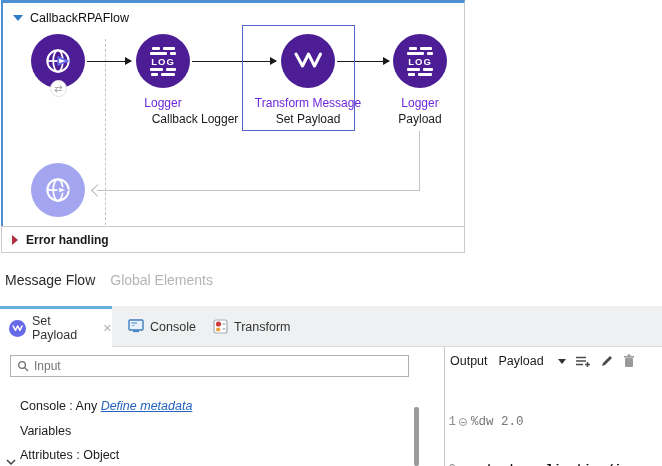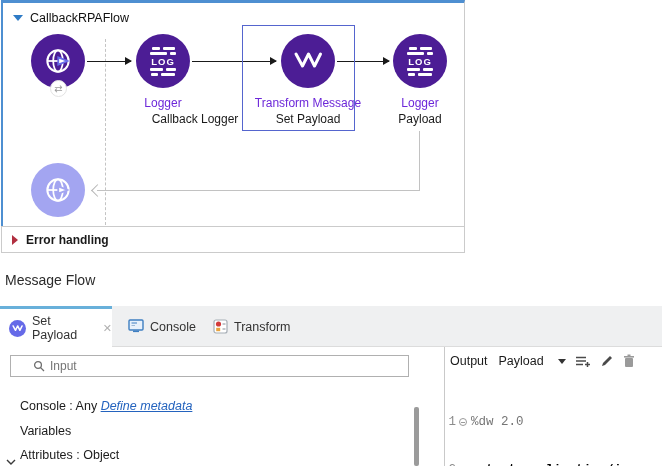"Global Elements" span.view-tab { html: none -> <span>Global Elements</span> }
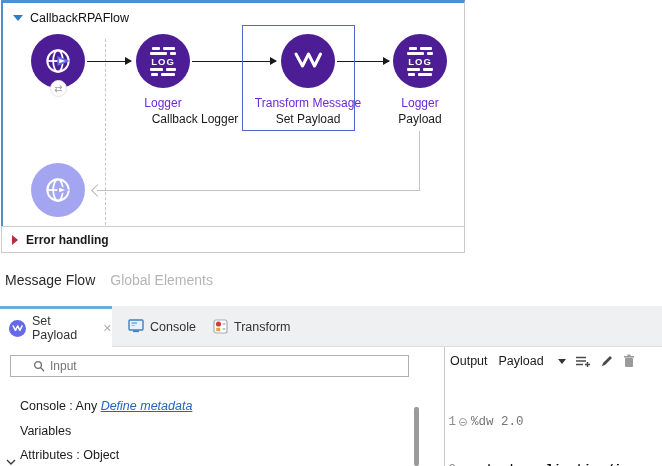"Input" .searchbox { padding-left: 22px -> 6px }
